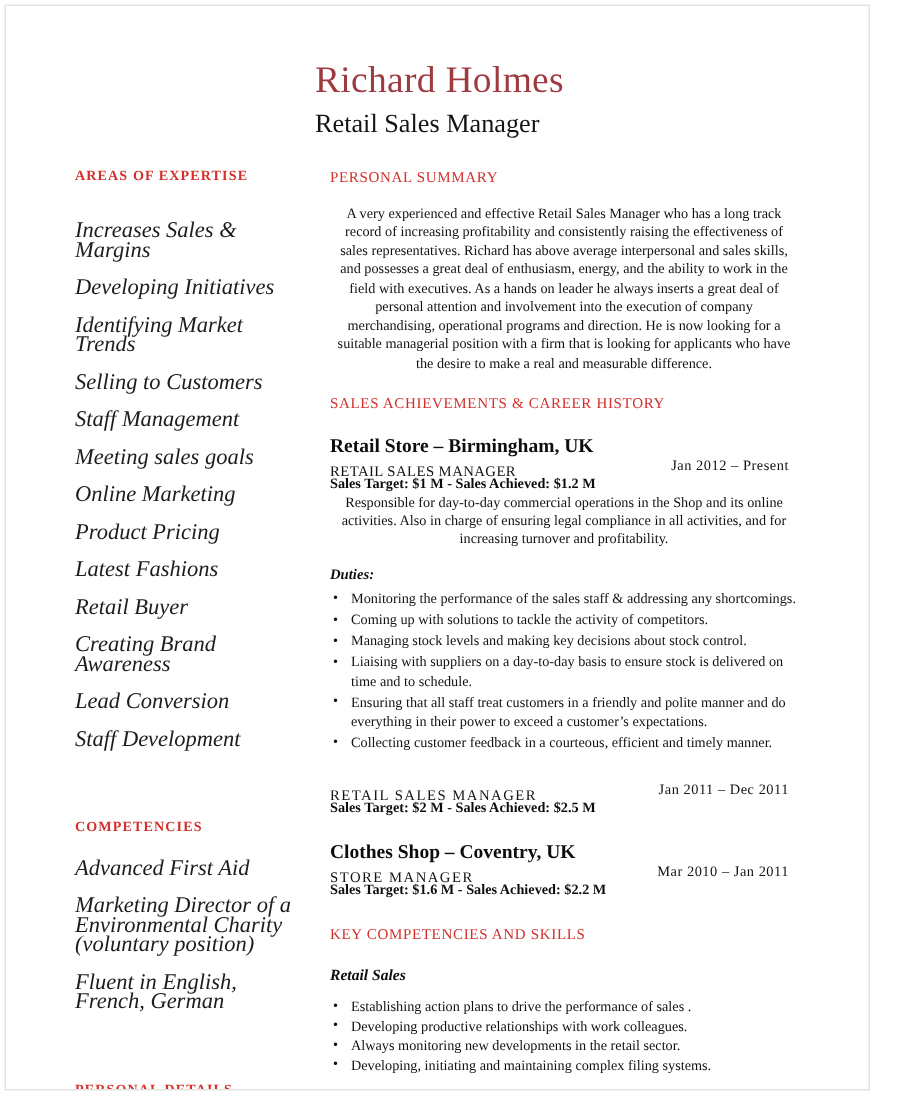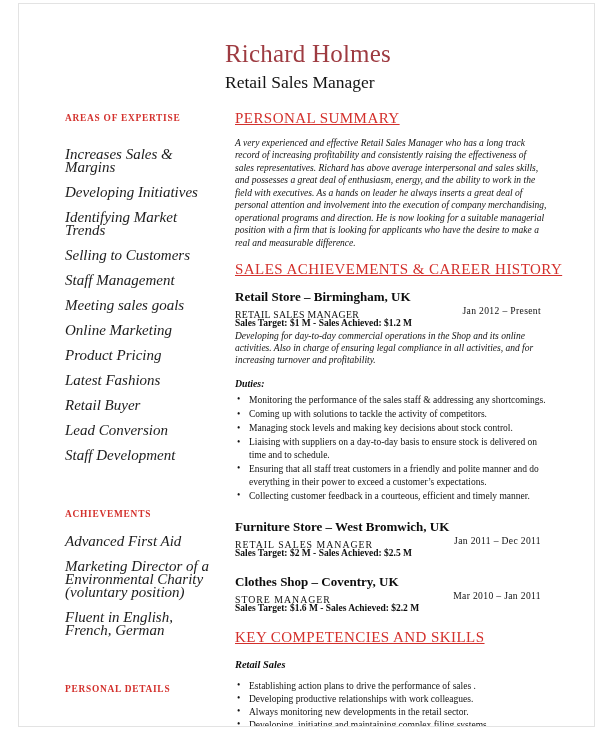"Richard Holmes" #page { left: 18px -> 3px }
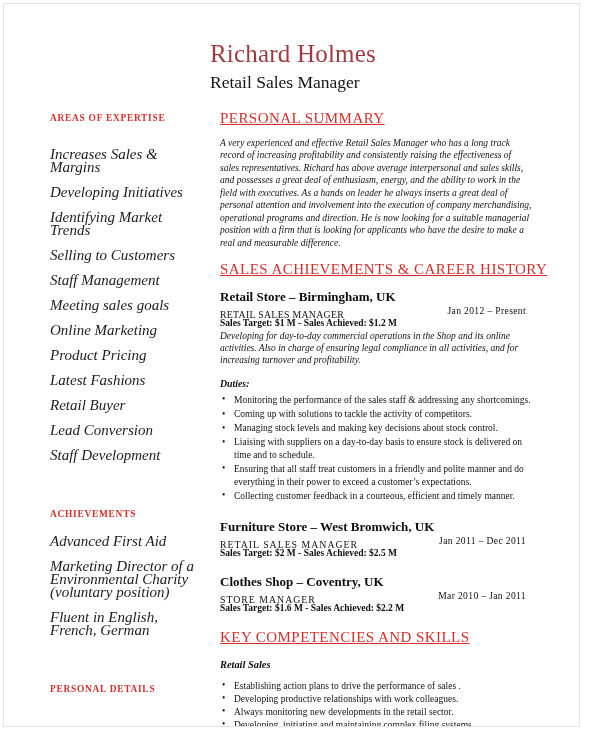"PERSONAL SUMMARY" .sec-head { font-size: 15px -> 10px; text-decoration: underline -> none }
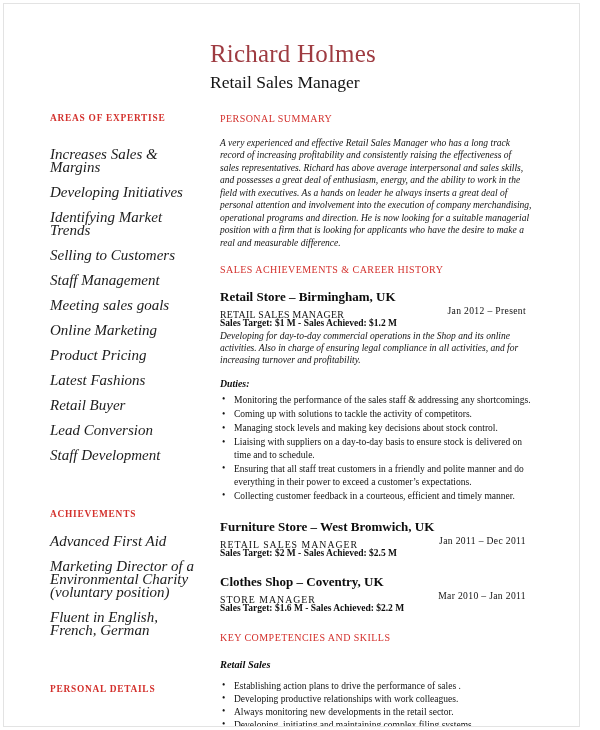"A very experienced and effective" .para { font-style: italic -> none; text-align: left -> center }
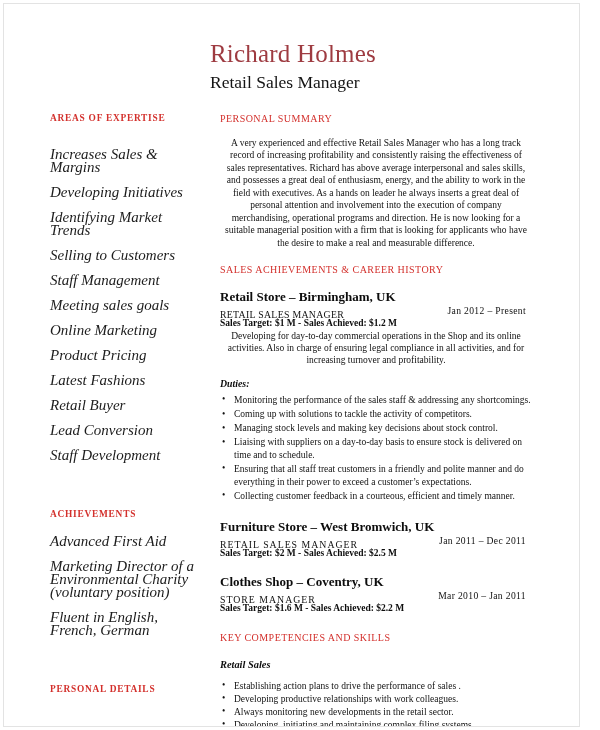"Developing for day-to-day commercial" div.para { text: Developing -> Responsible }
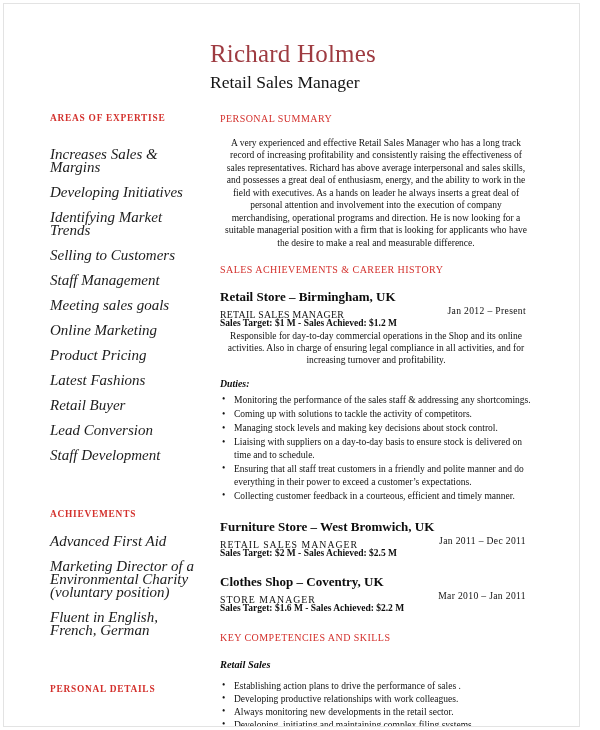"Creating Brand Awareness" div.side-item { html: none -> <div>Creating Brand Awareness</div> }
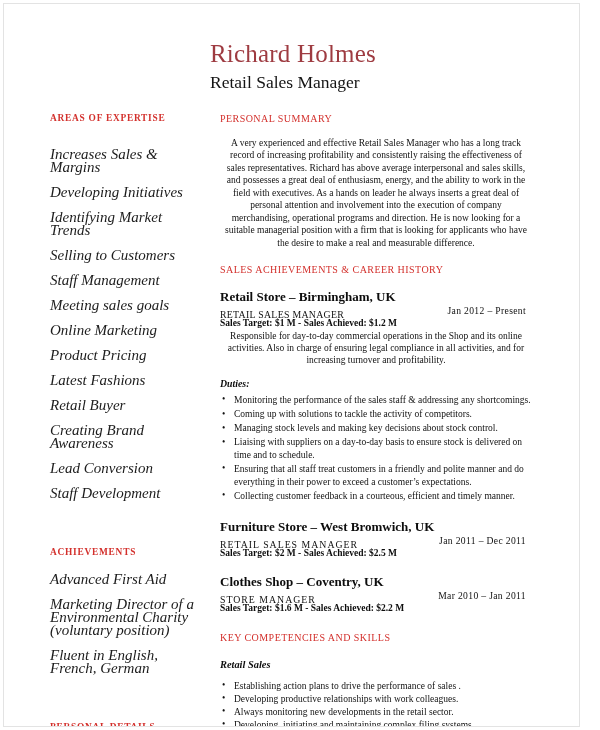"Furniture Store – West Bromwich," div.job-company { html: <div>Furniture Store – West Bromwich, UK</div> -> none }
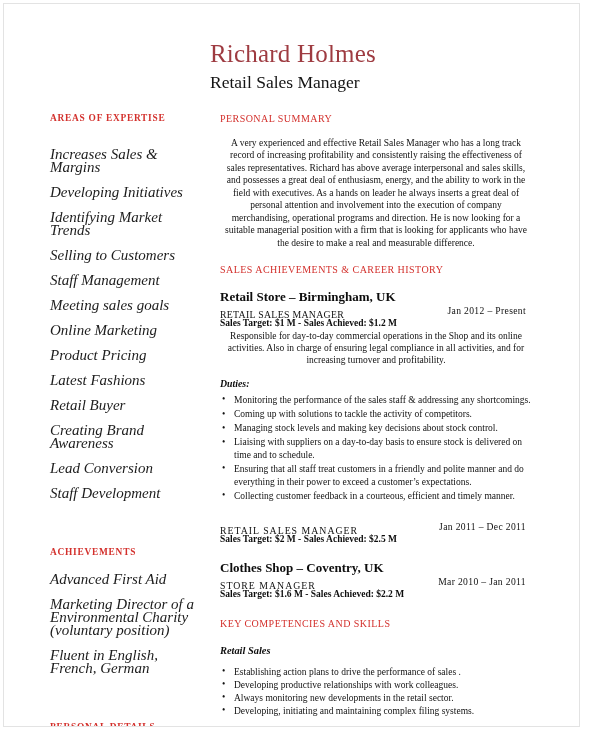"ACHIEVEMENTS" div.side-head { text: ACHIEVEMENTS -> COMPETENCIES }
